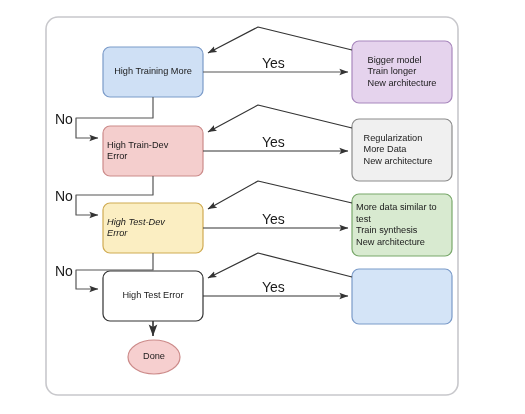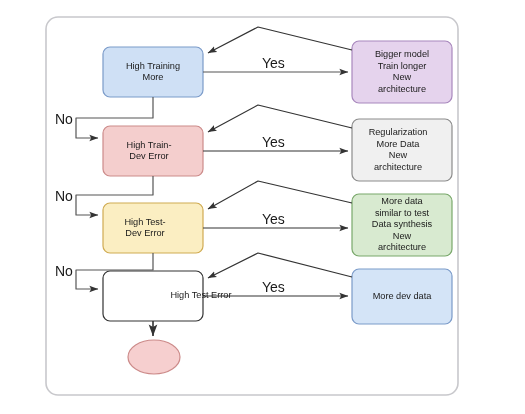"Bigger model" .node-label { padding: 0 16px -> 0 4px; text-align: center -> left }
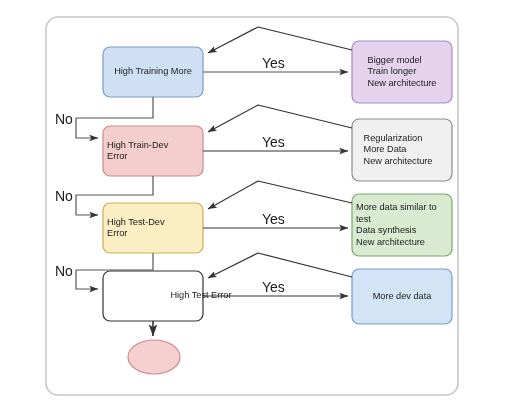"More data similar to test" div.node-label { text: Data -> Train }
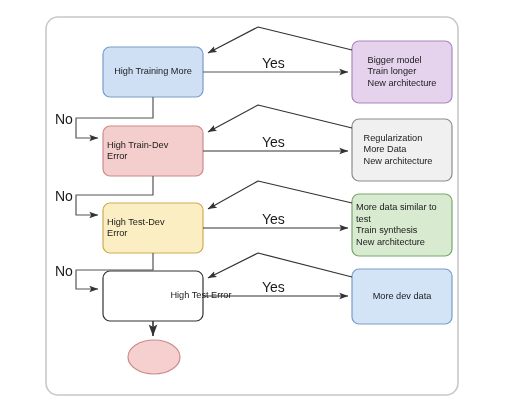"High Test-Dev Error" div.node-label { font-style: none -> italic }
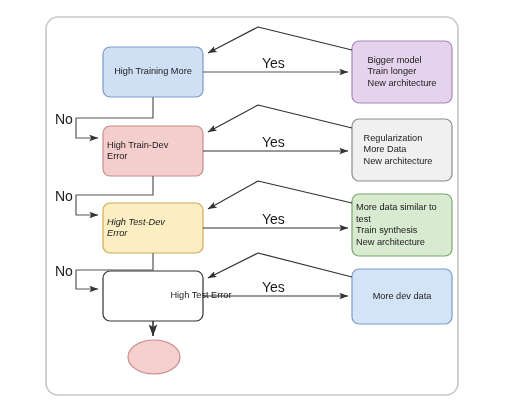"High Test Error" div.node-label { margin-left: 48px -> none }
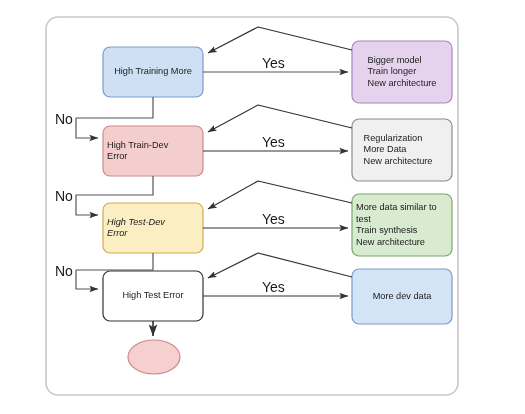"More dev data" div.node-label { html: <div>More dev data</div> -> none }
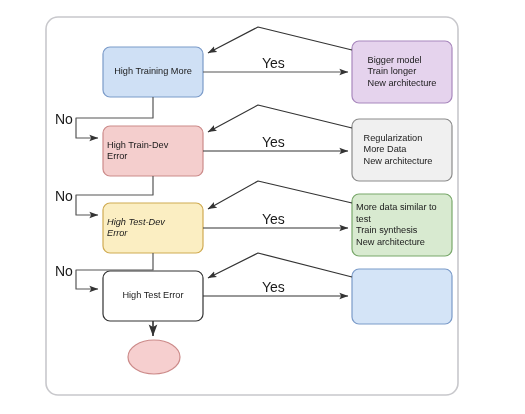"Done" div.node-label { html: none -> <div>Done</div> }
